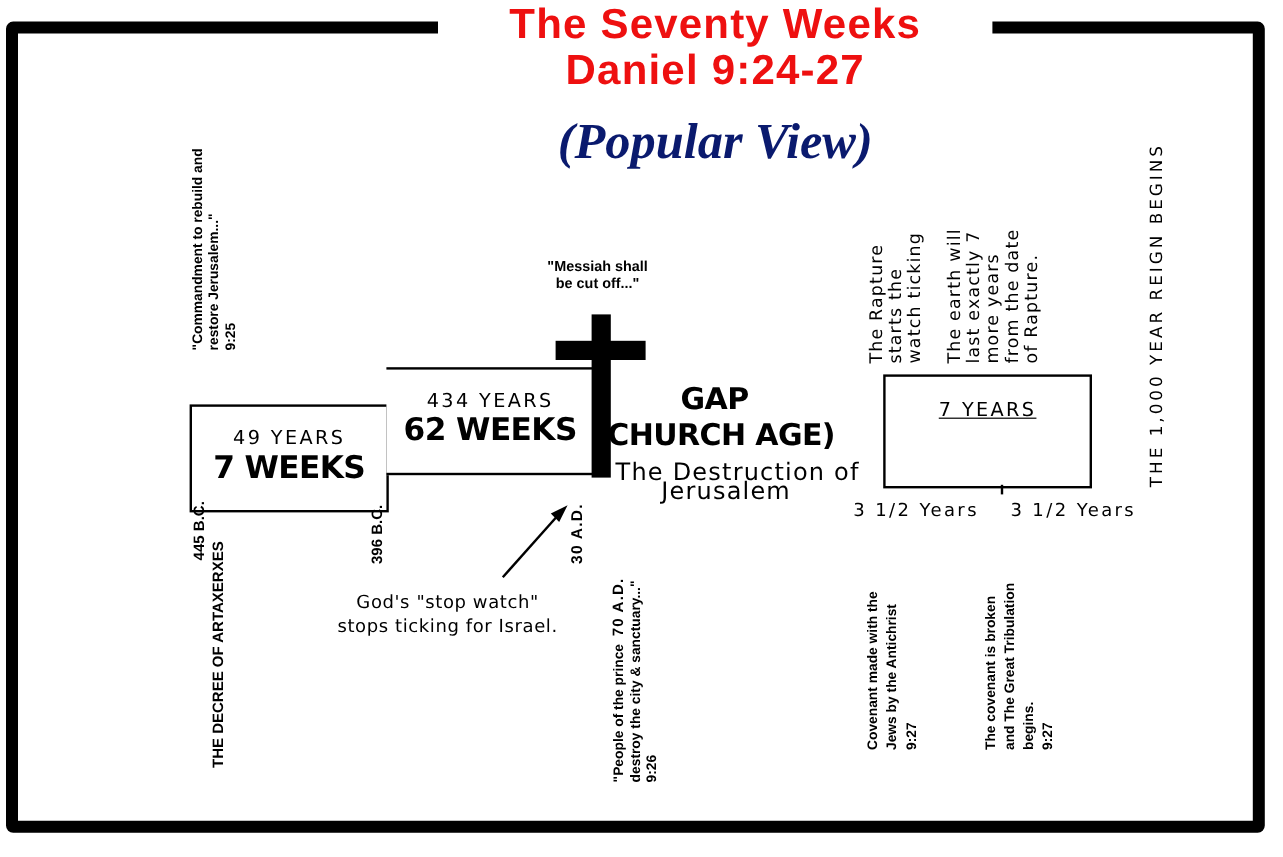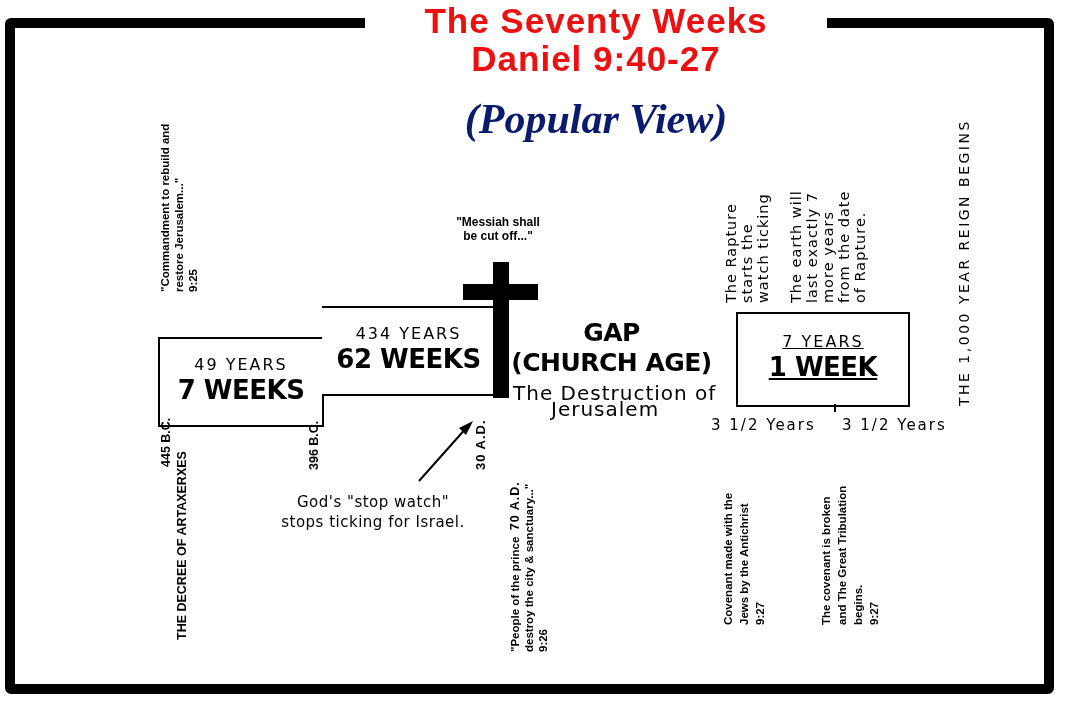"Daniel 9:40-27" div.title { text: 9:40-27 -> 9:24-27 }
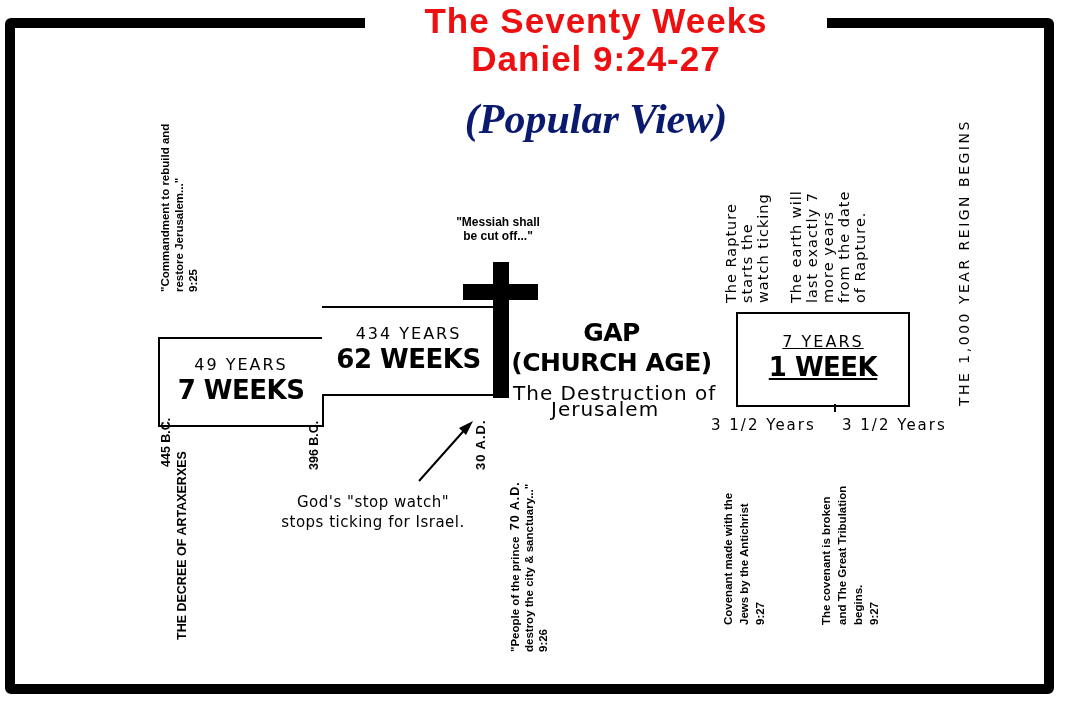"GAP" .gap-title { left: 504px -> 488px }
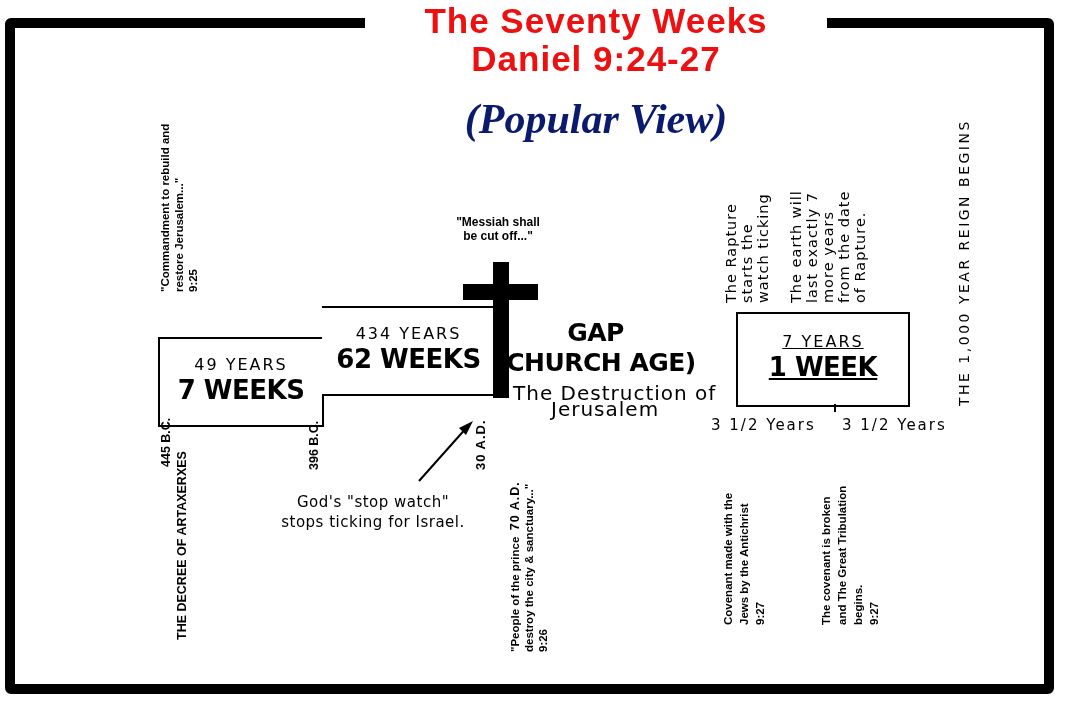"1 WEEK" div.wks { html: <div>1 WEEK</div> -> none }
